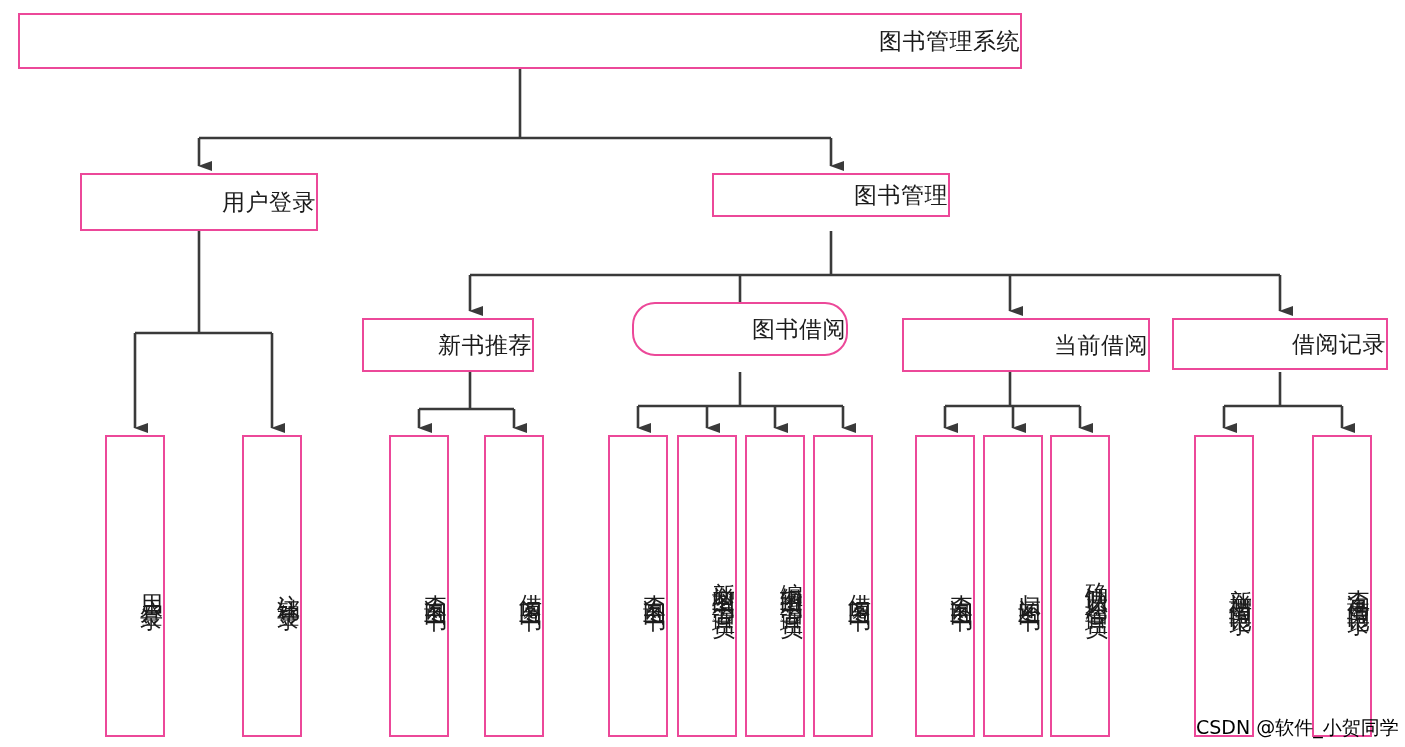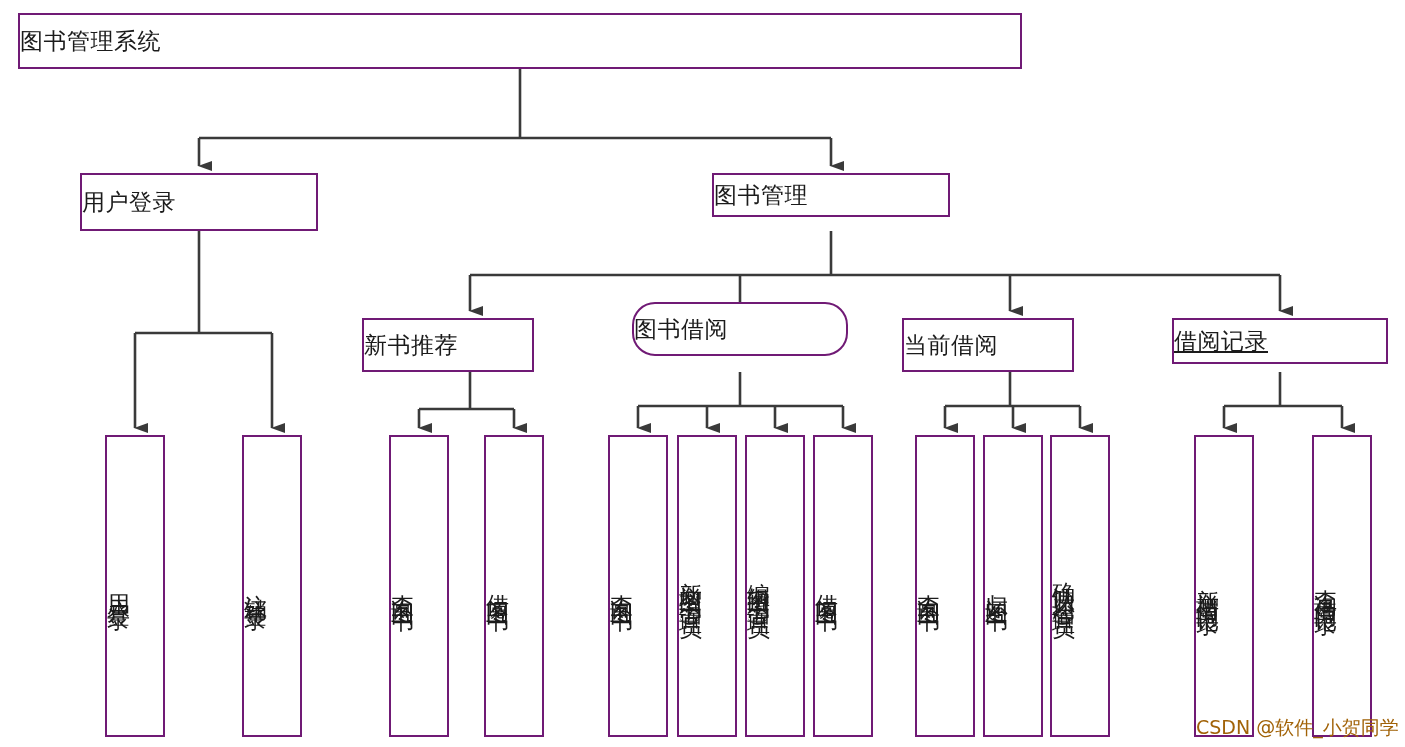"图书管理系统" .node { border: 2px solid #701a75 -> 2px solid #ec4899; justify-content: flex-start -> flex-end }
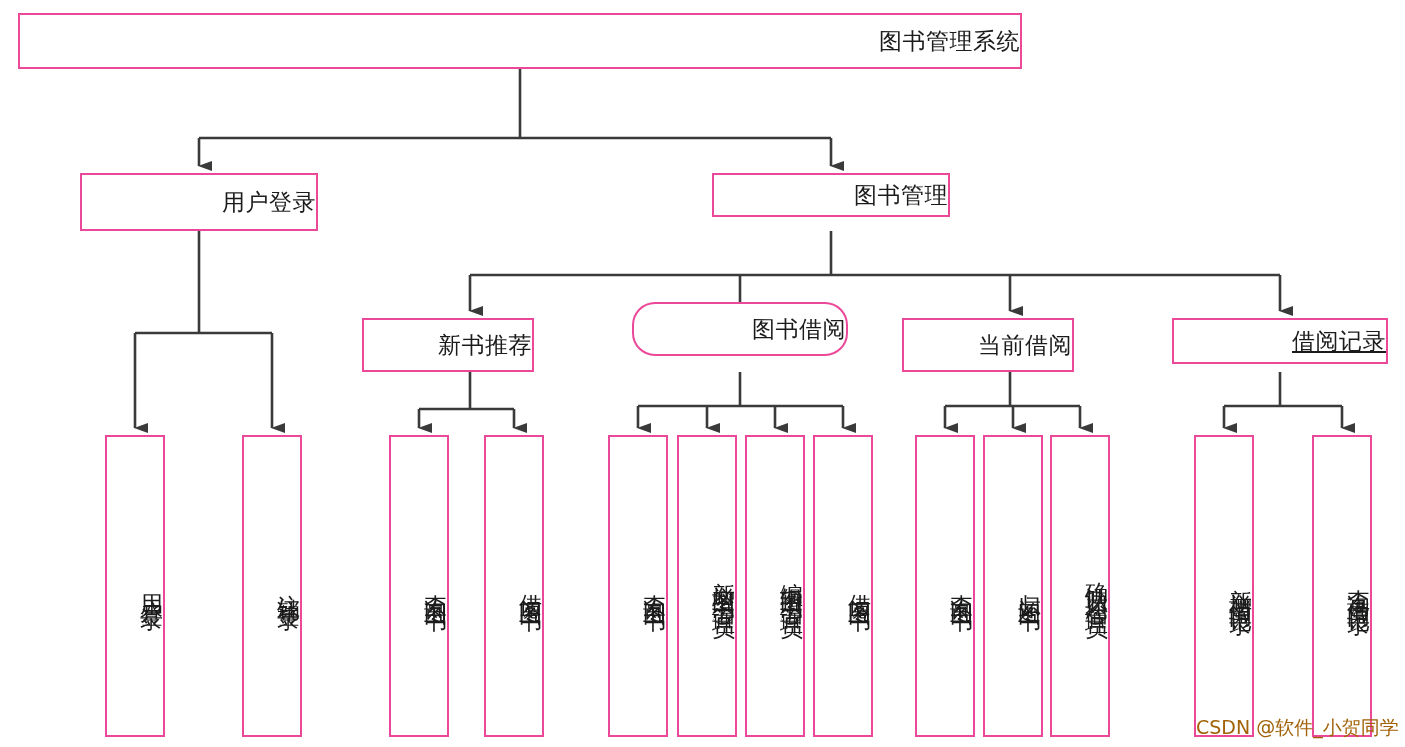"当前借阅" div.node { width: 172px -> 248px }
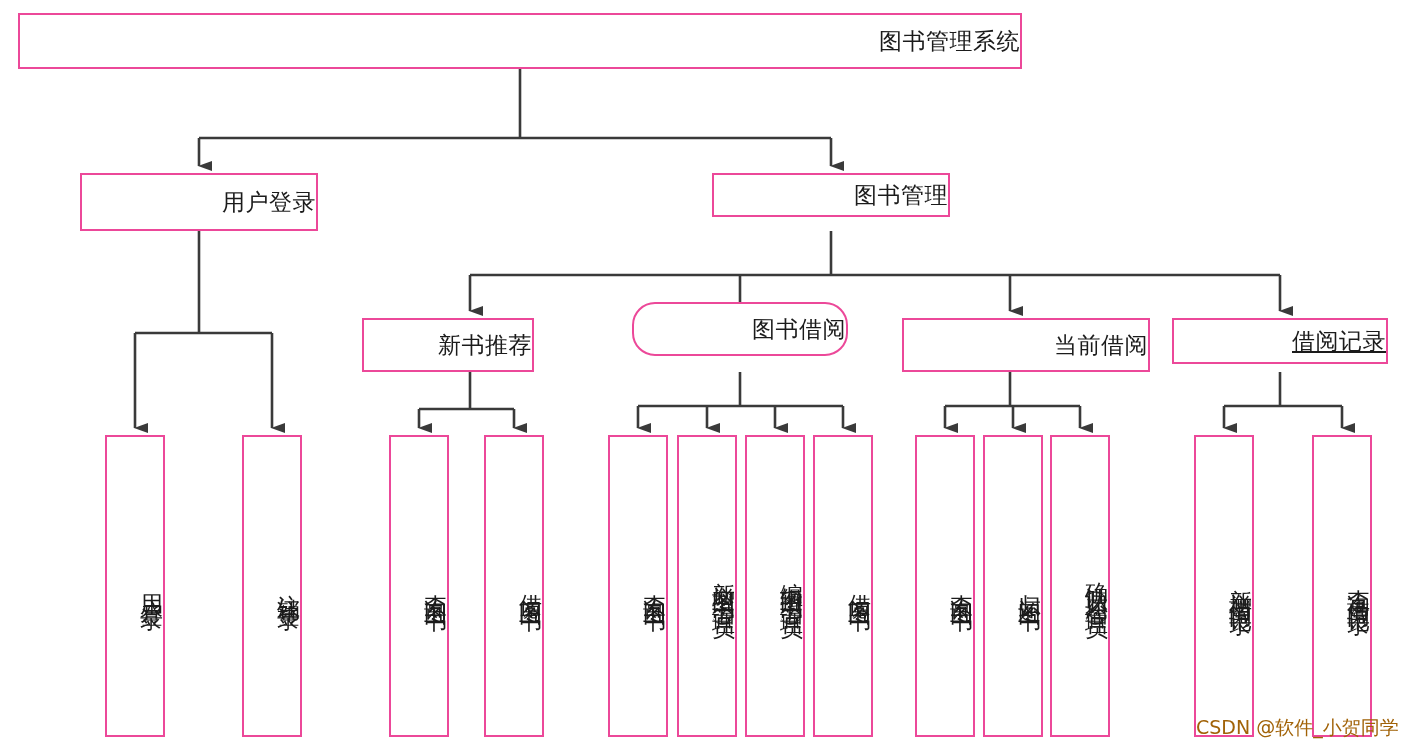"借阅记录" div.node { height: 46px -> 52px; text-decoration: underline -> none }
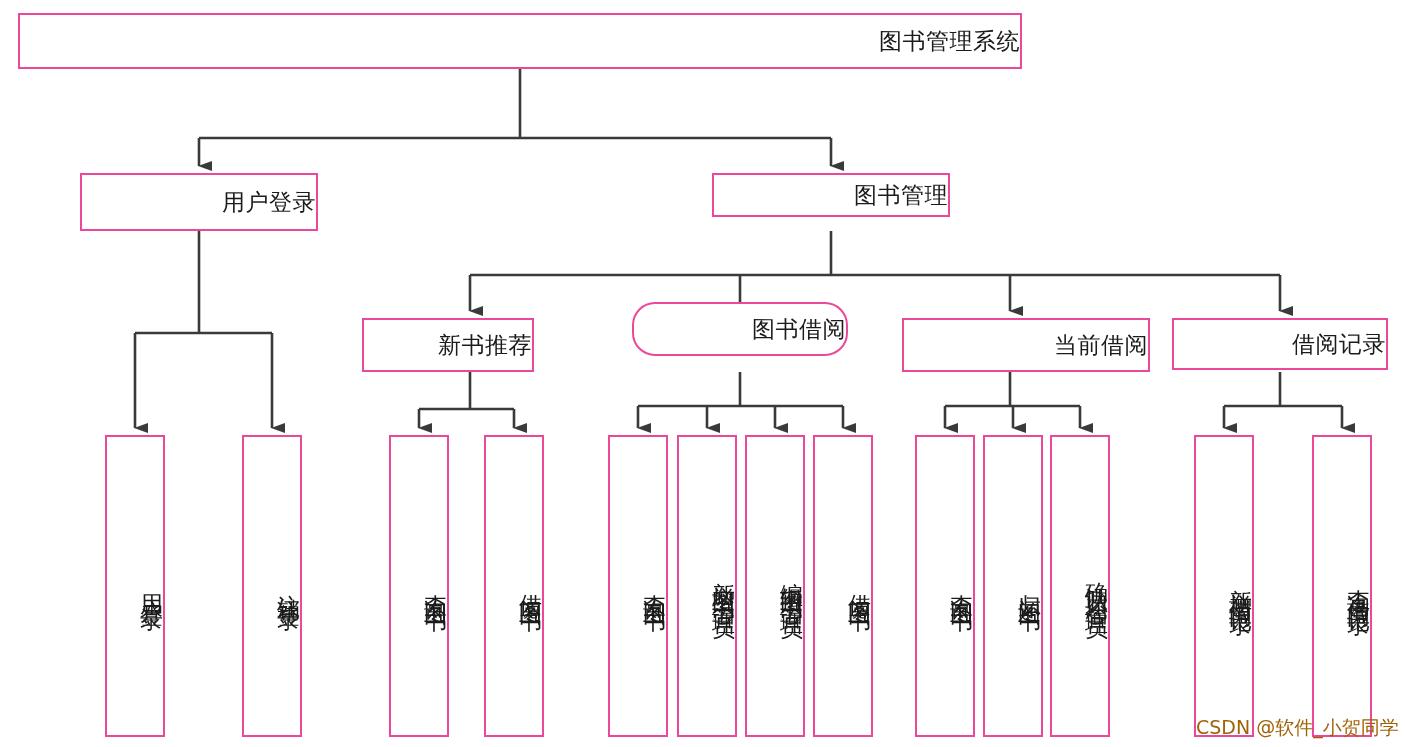"CSDN @软件_小贺同学" .watermark { color: #a16207 -> #000000 }
